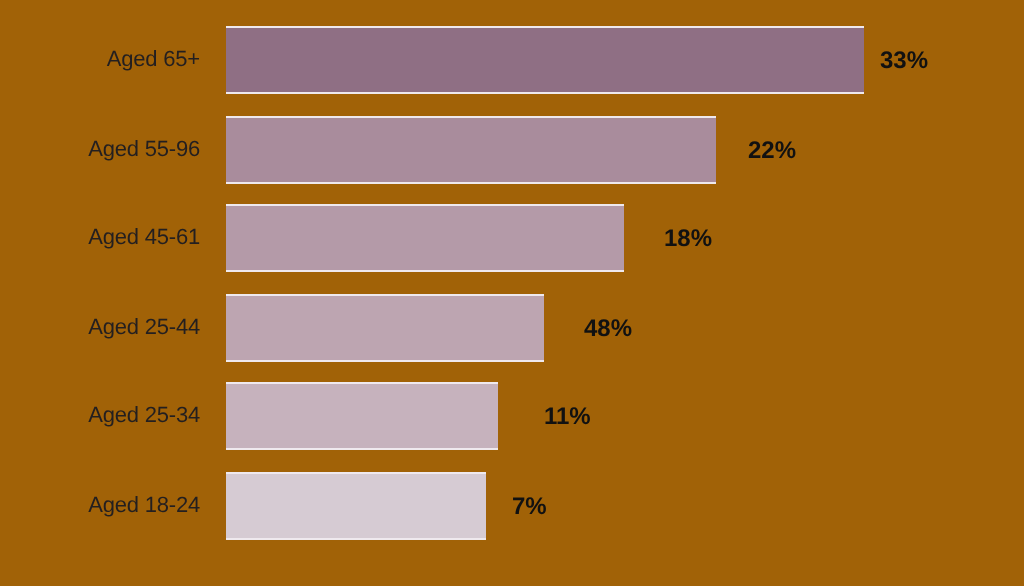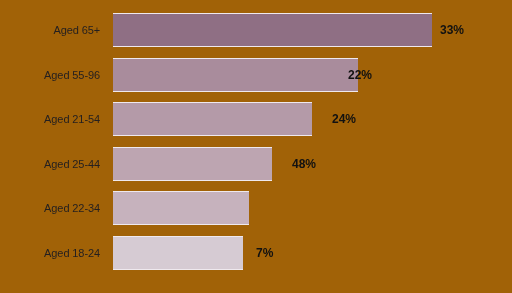"22%" div.value-label { left: 348px -> 374px }
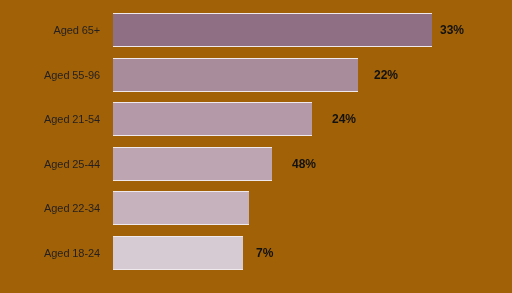"Aged 21-54" div.cat-label { text: 21-54 -> 45-61 }
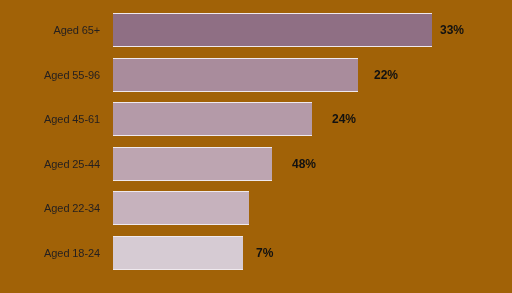"24%" div.value-label { text: 24% -> 18% }
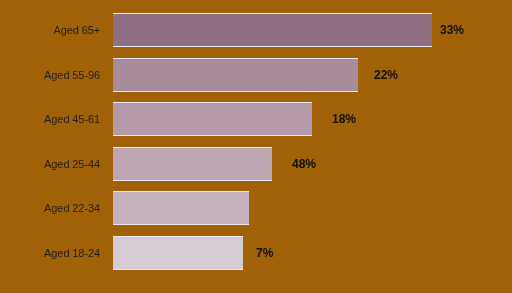"Aged 22-34" div.cat-label { text: 22-34 -> 25-34 }
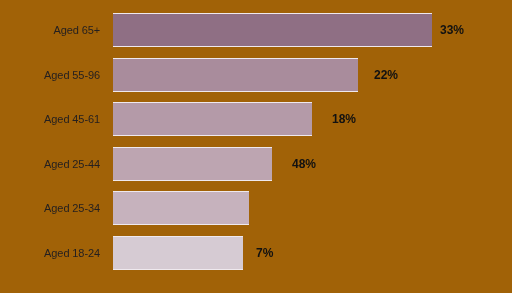"11%" div.value-label { html: none -> <div>11%</div> }
